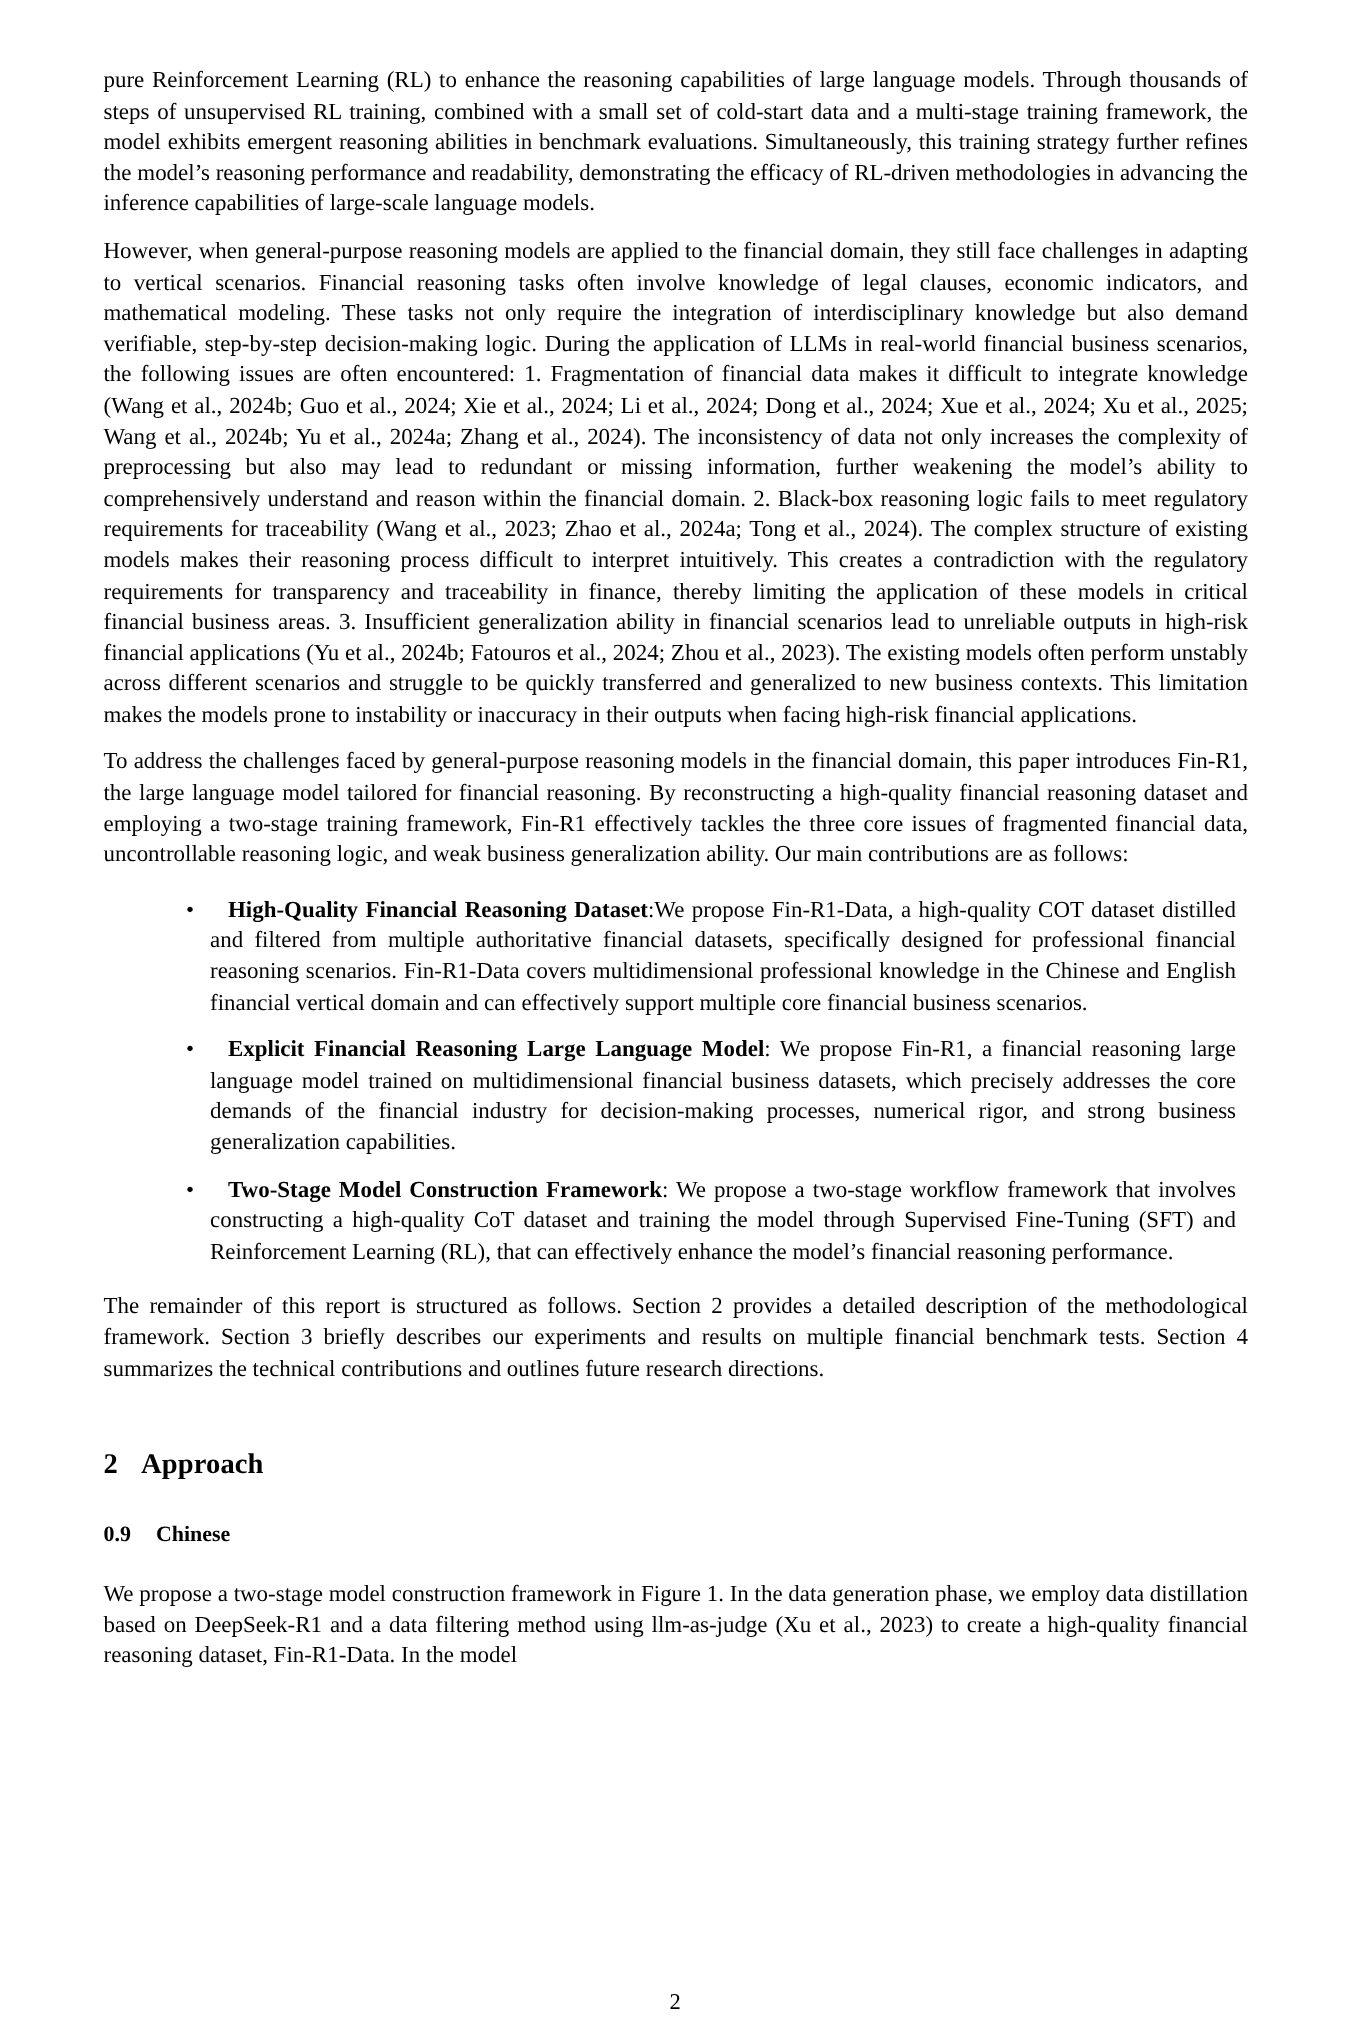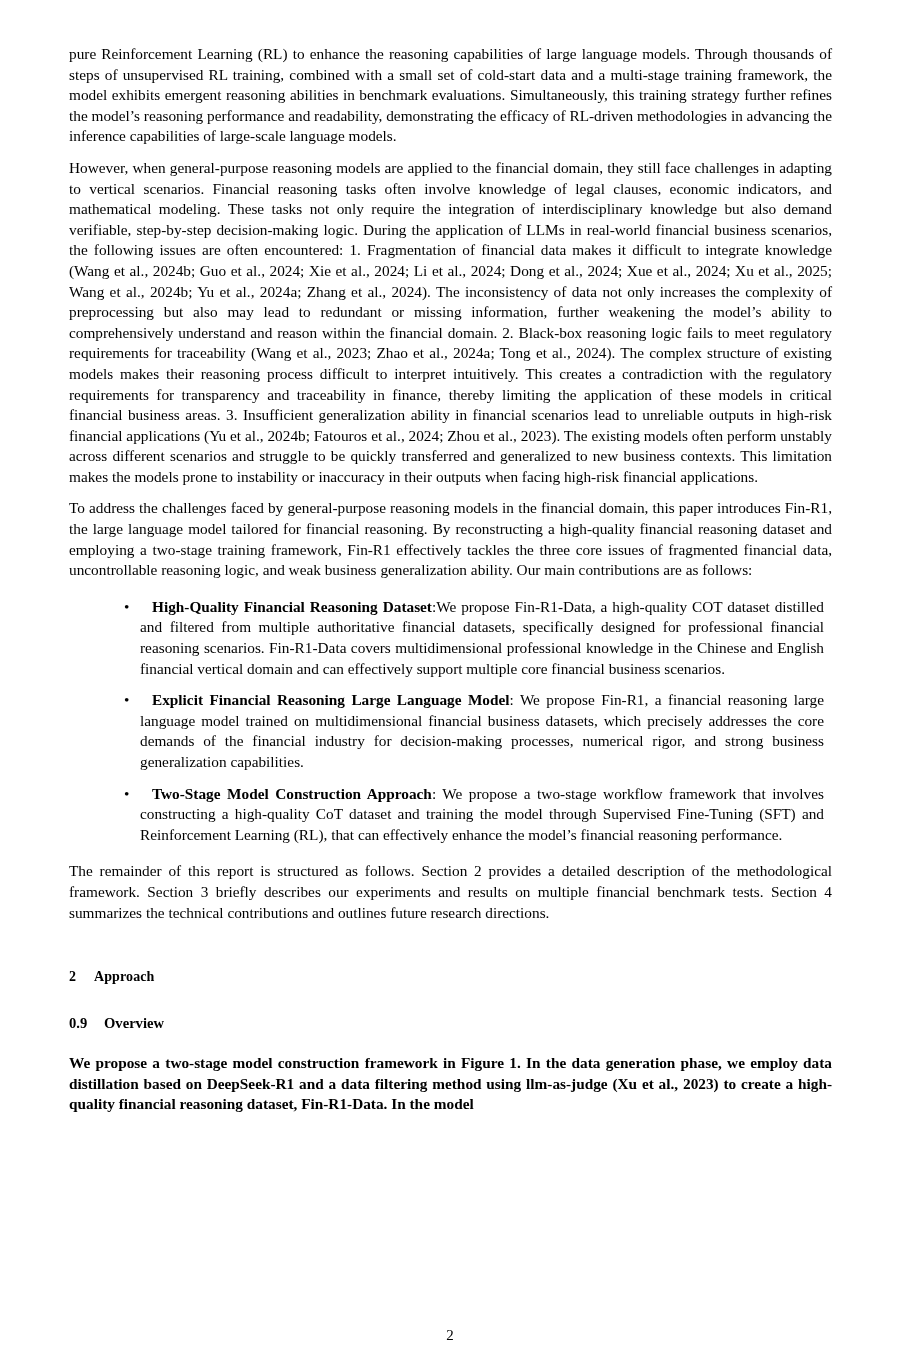"Two-Stage Model Construction Approach" span.lead { text: Approach -> Framework }
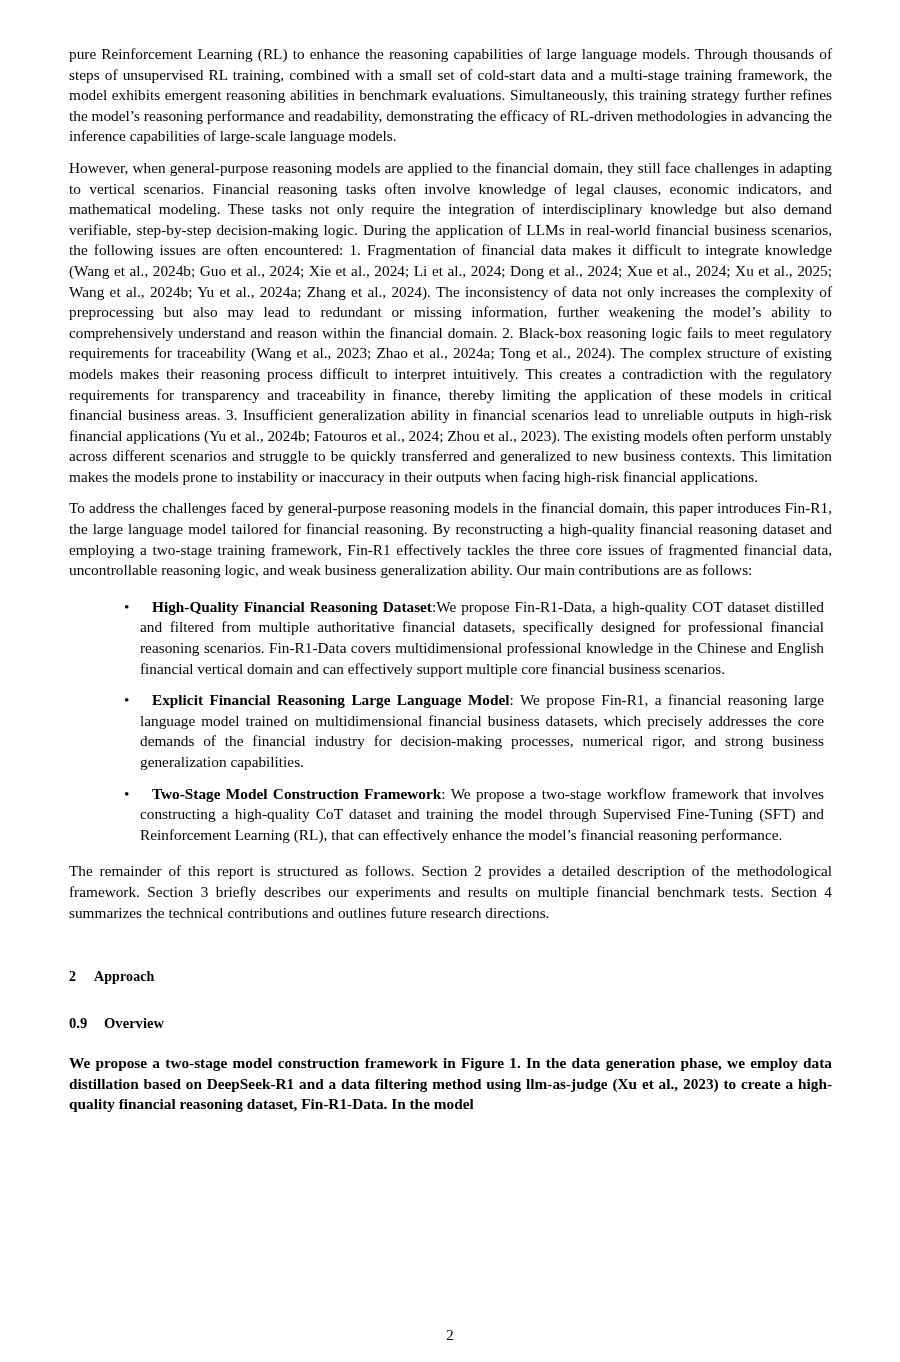"2 Approach" h2.sec { font-size: 14px -> 19px }
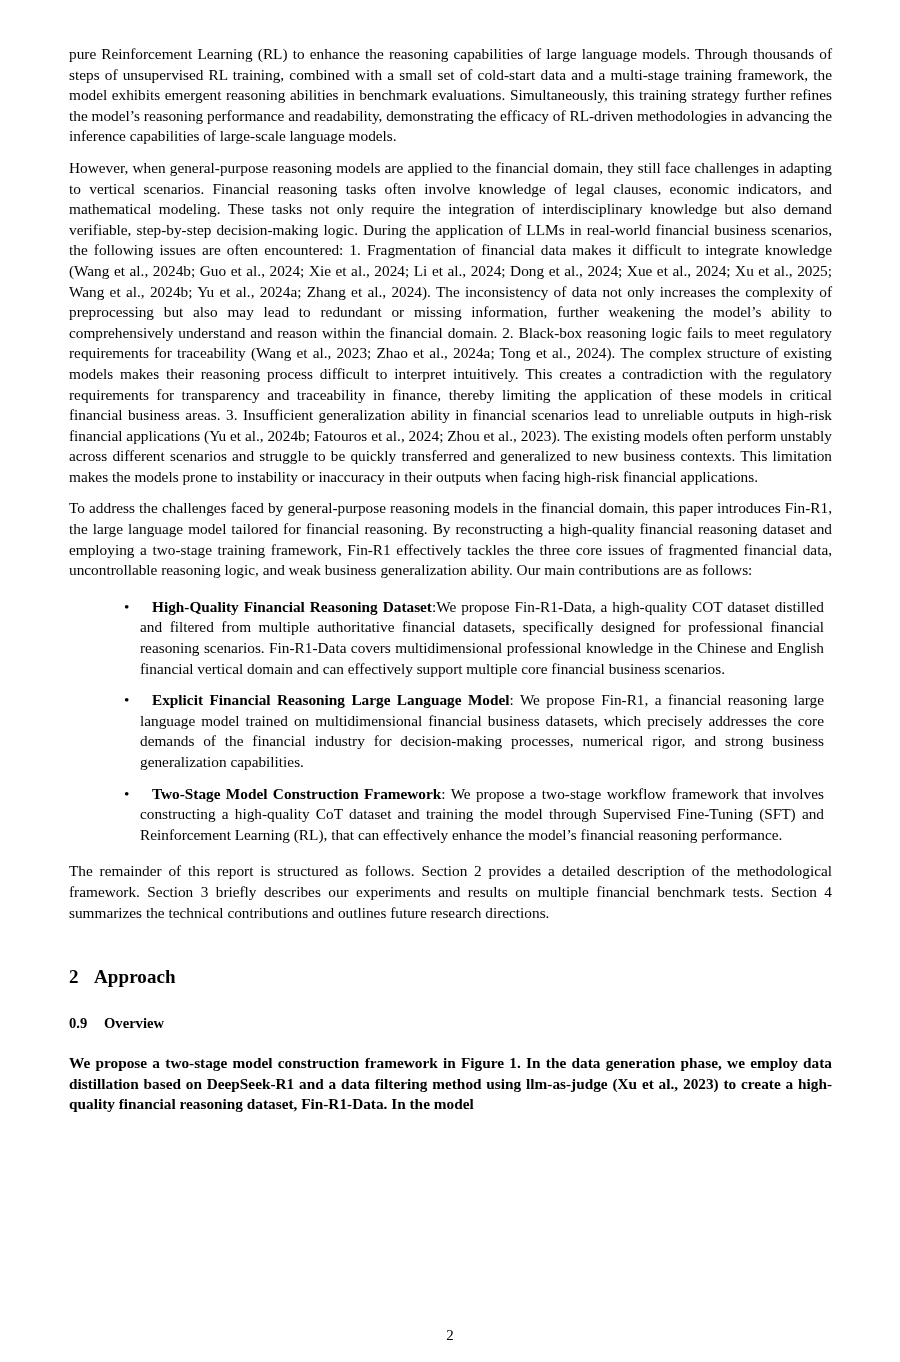"Overview" span { text: Overview -> Chinese }
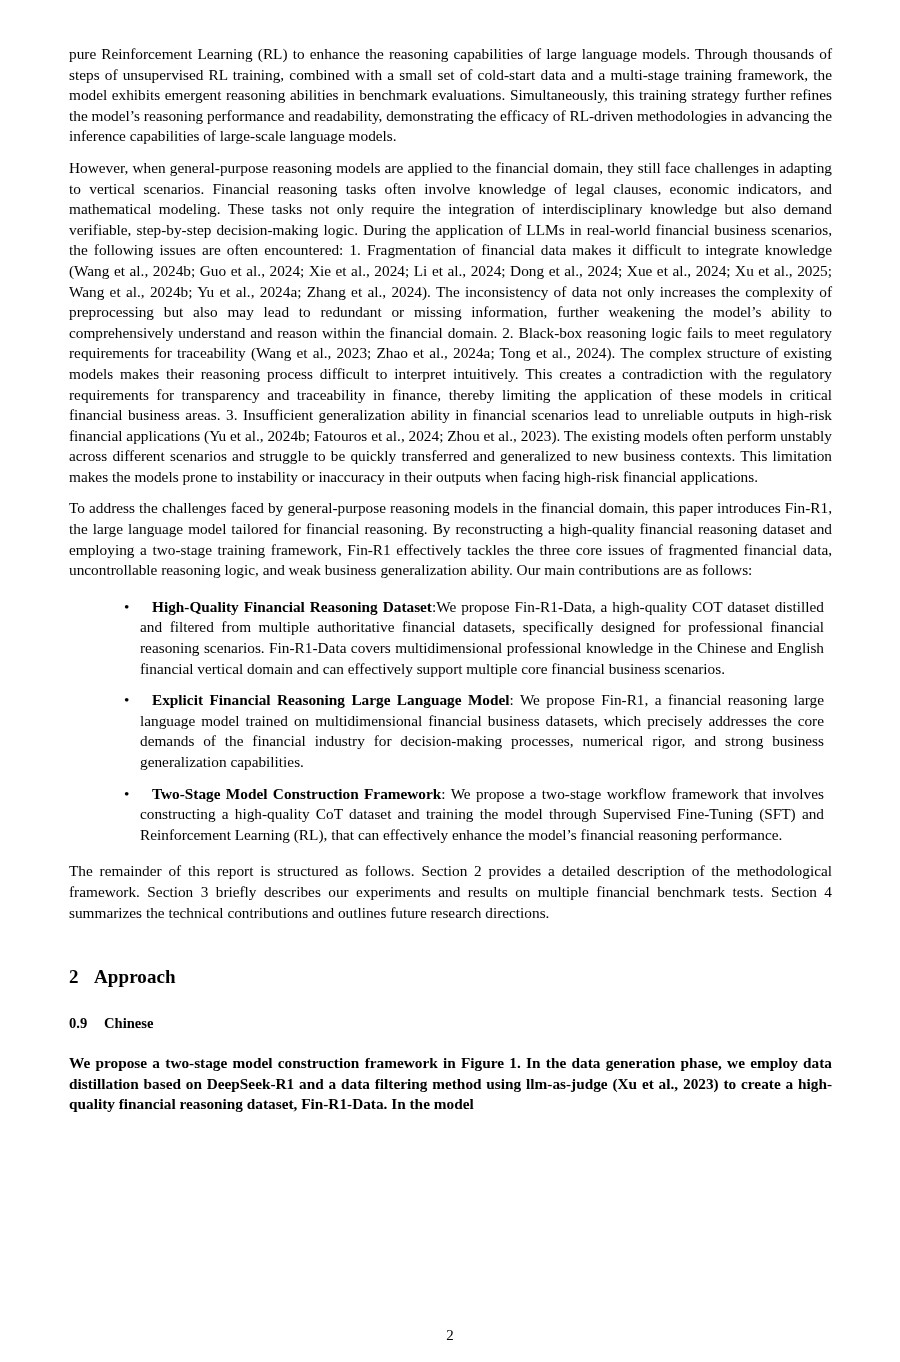"We propose a two-stage model" p.para:last-child { font-weight: bold -> none }
